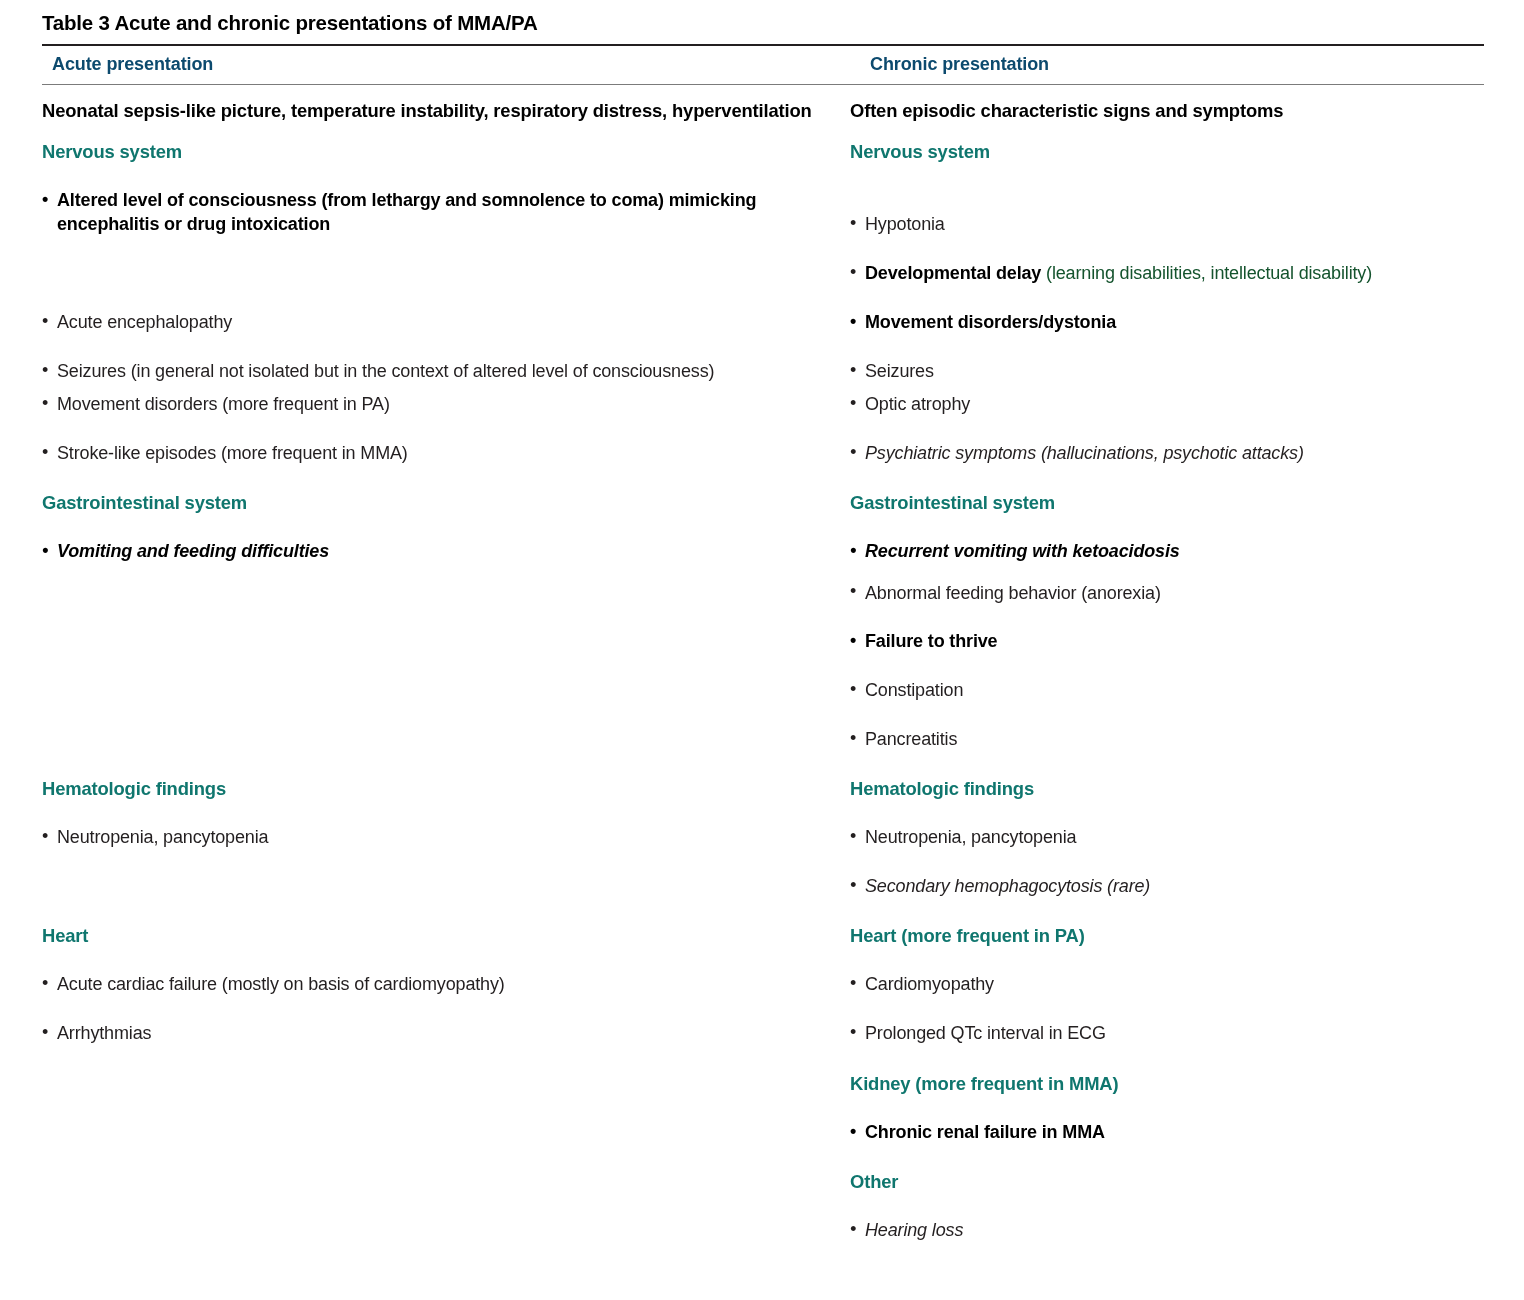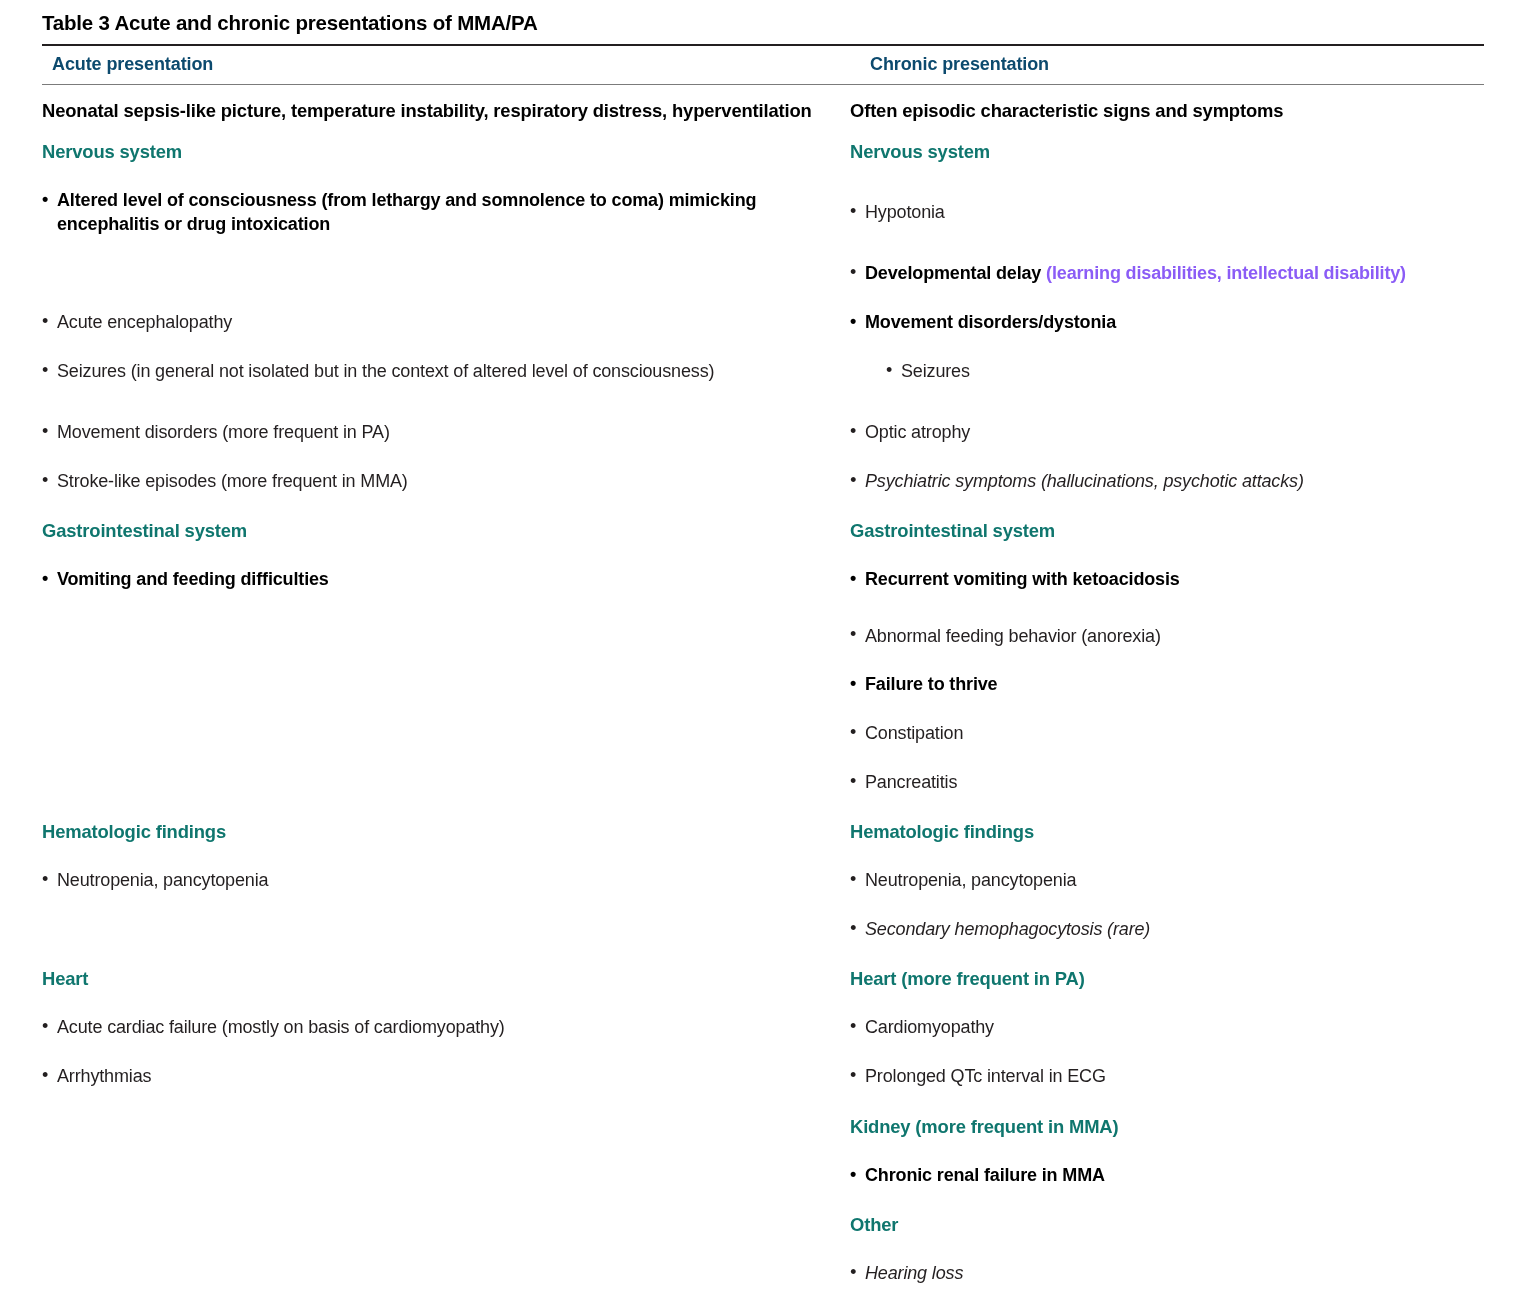"Neonatal sepsis-like picture," .row { align-items: center -> flex-end }
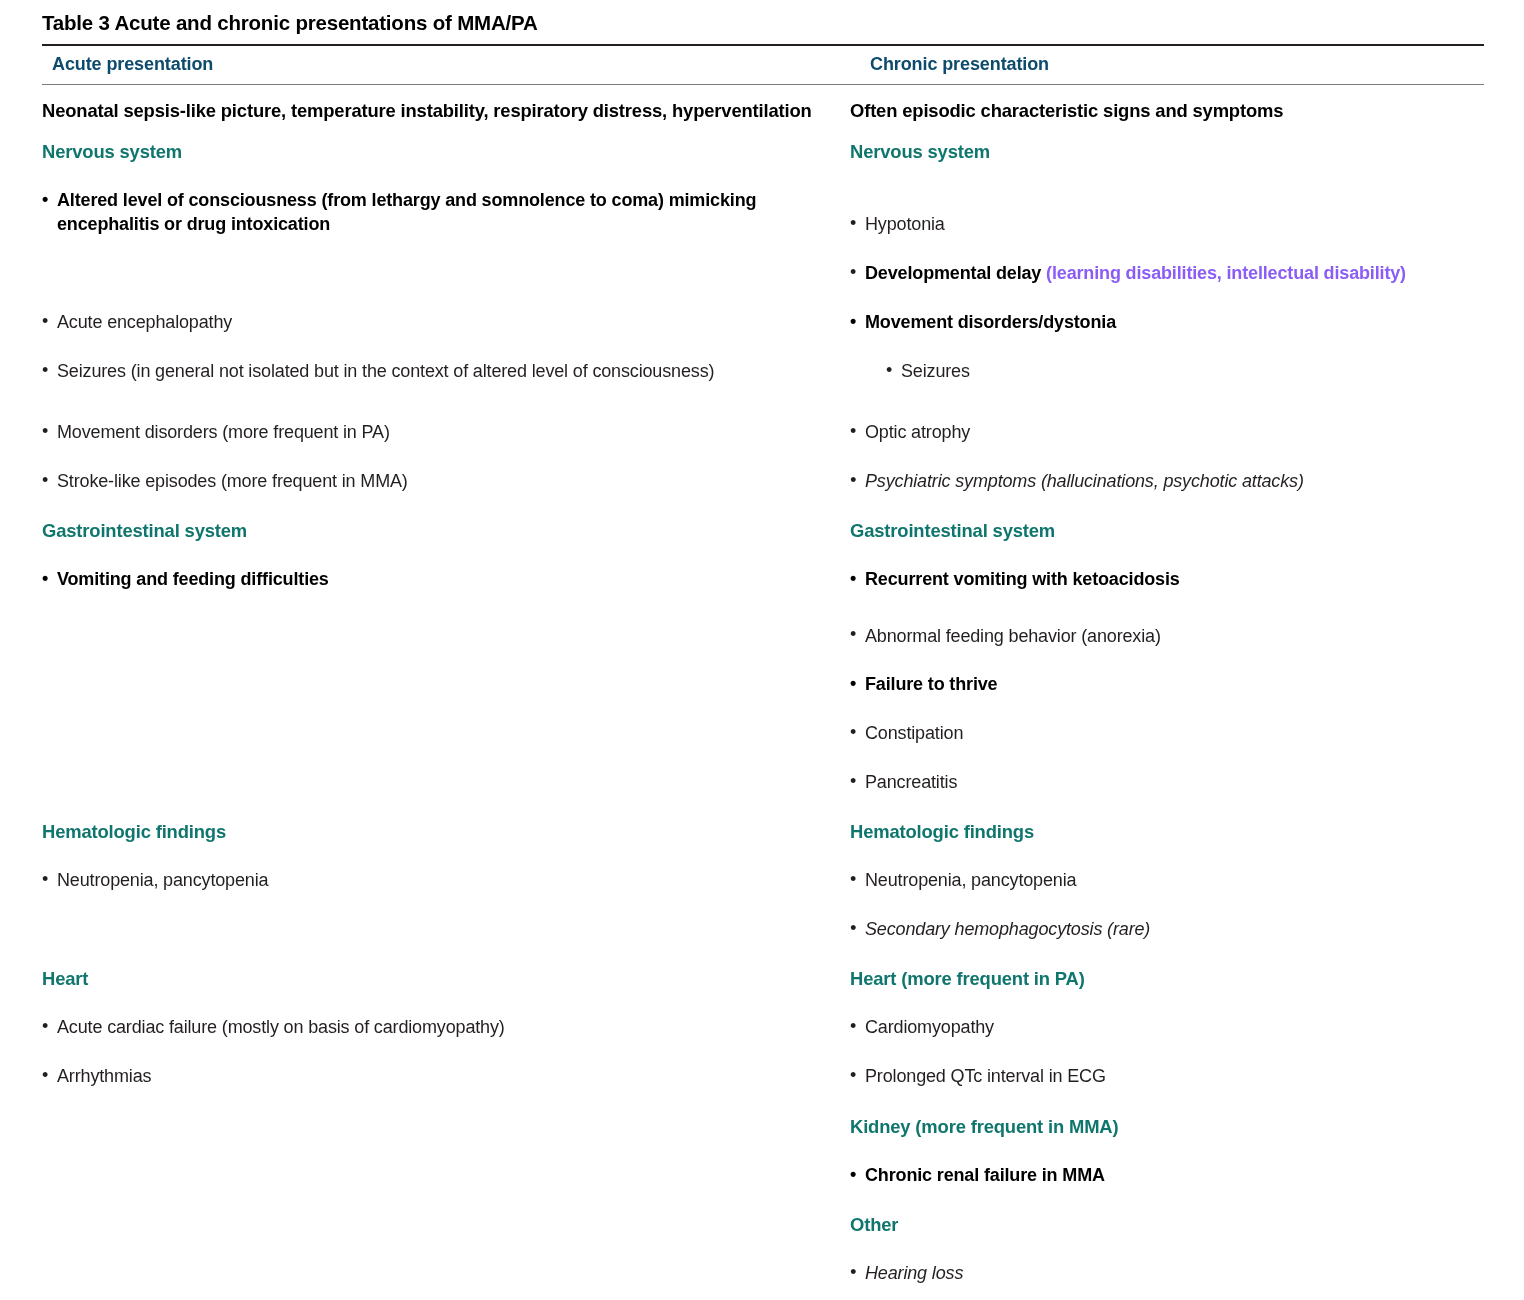"(learning disabilities, intellectual" .bullet .norm { color: #8b5cf6 -> #14532d; font-weight: bold -> normal }
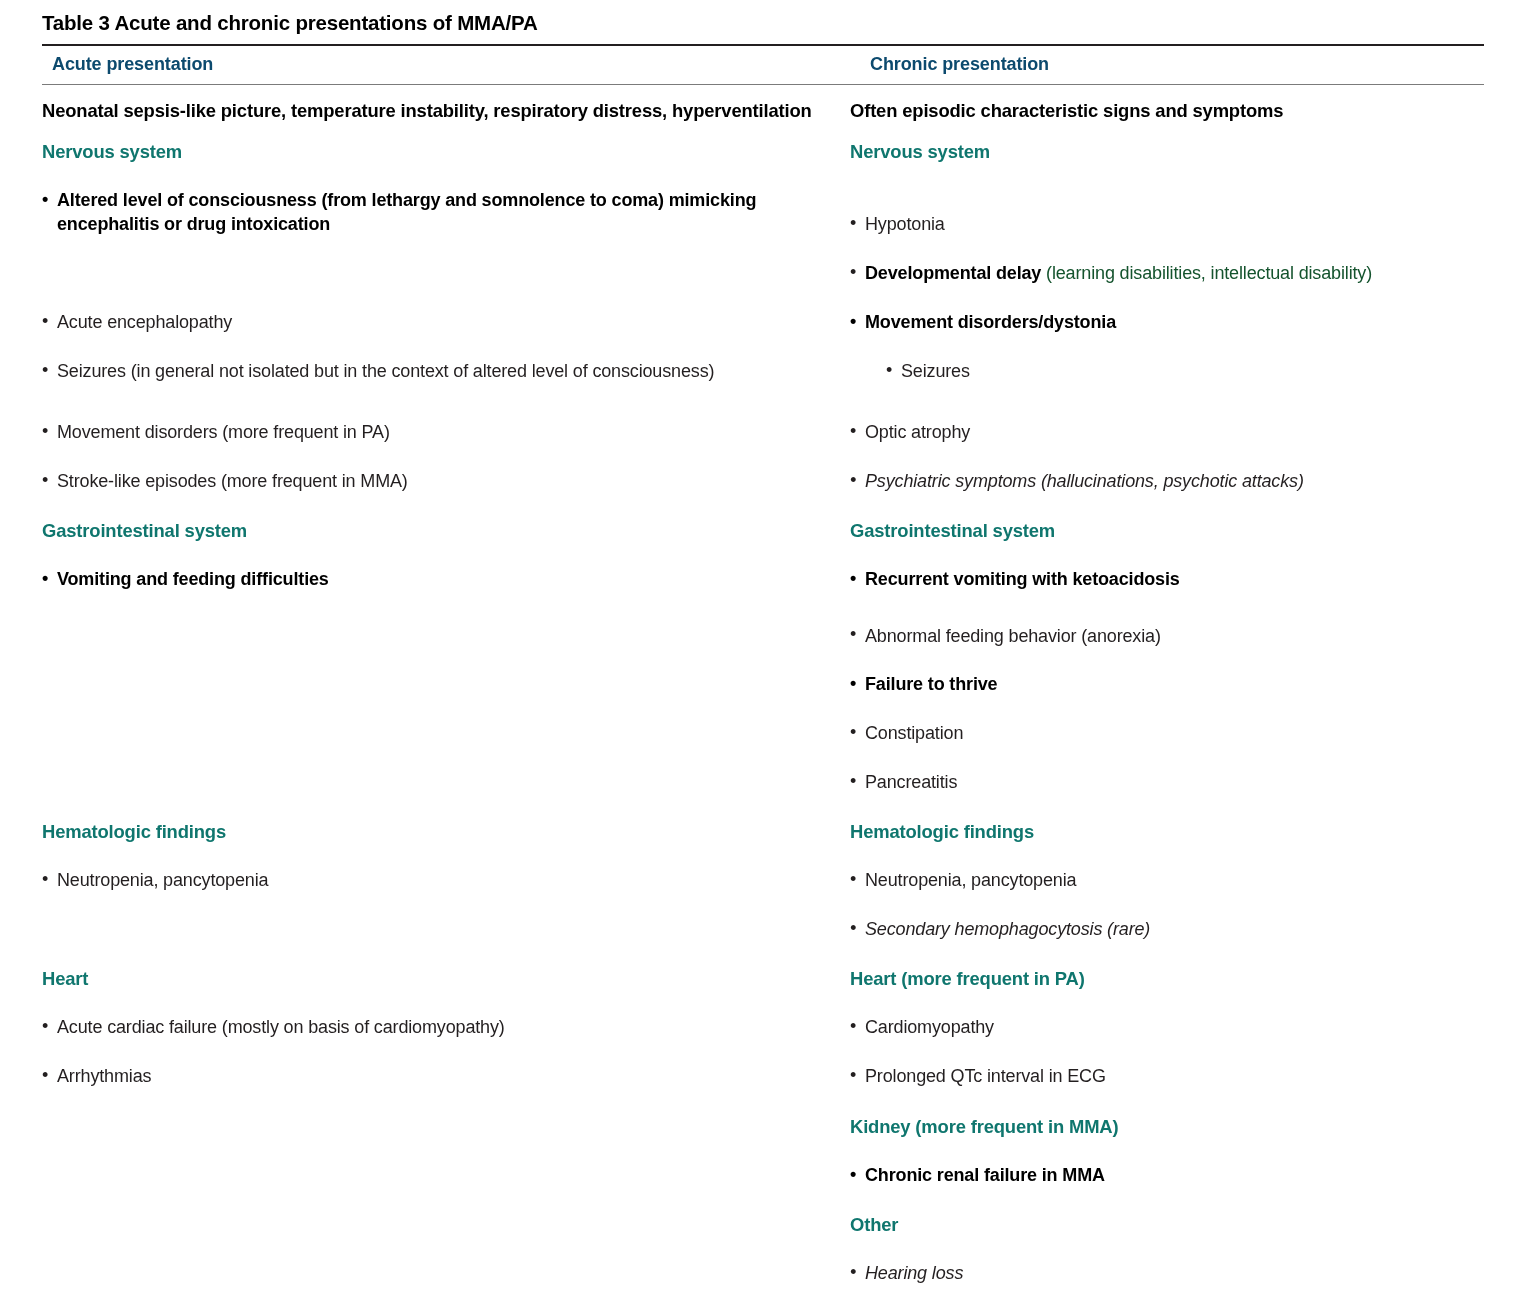"Seizures (in general not isolated" div.row { gap: 36px -> none; margin-bottom: 37px -> 9px }
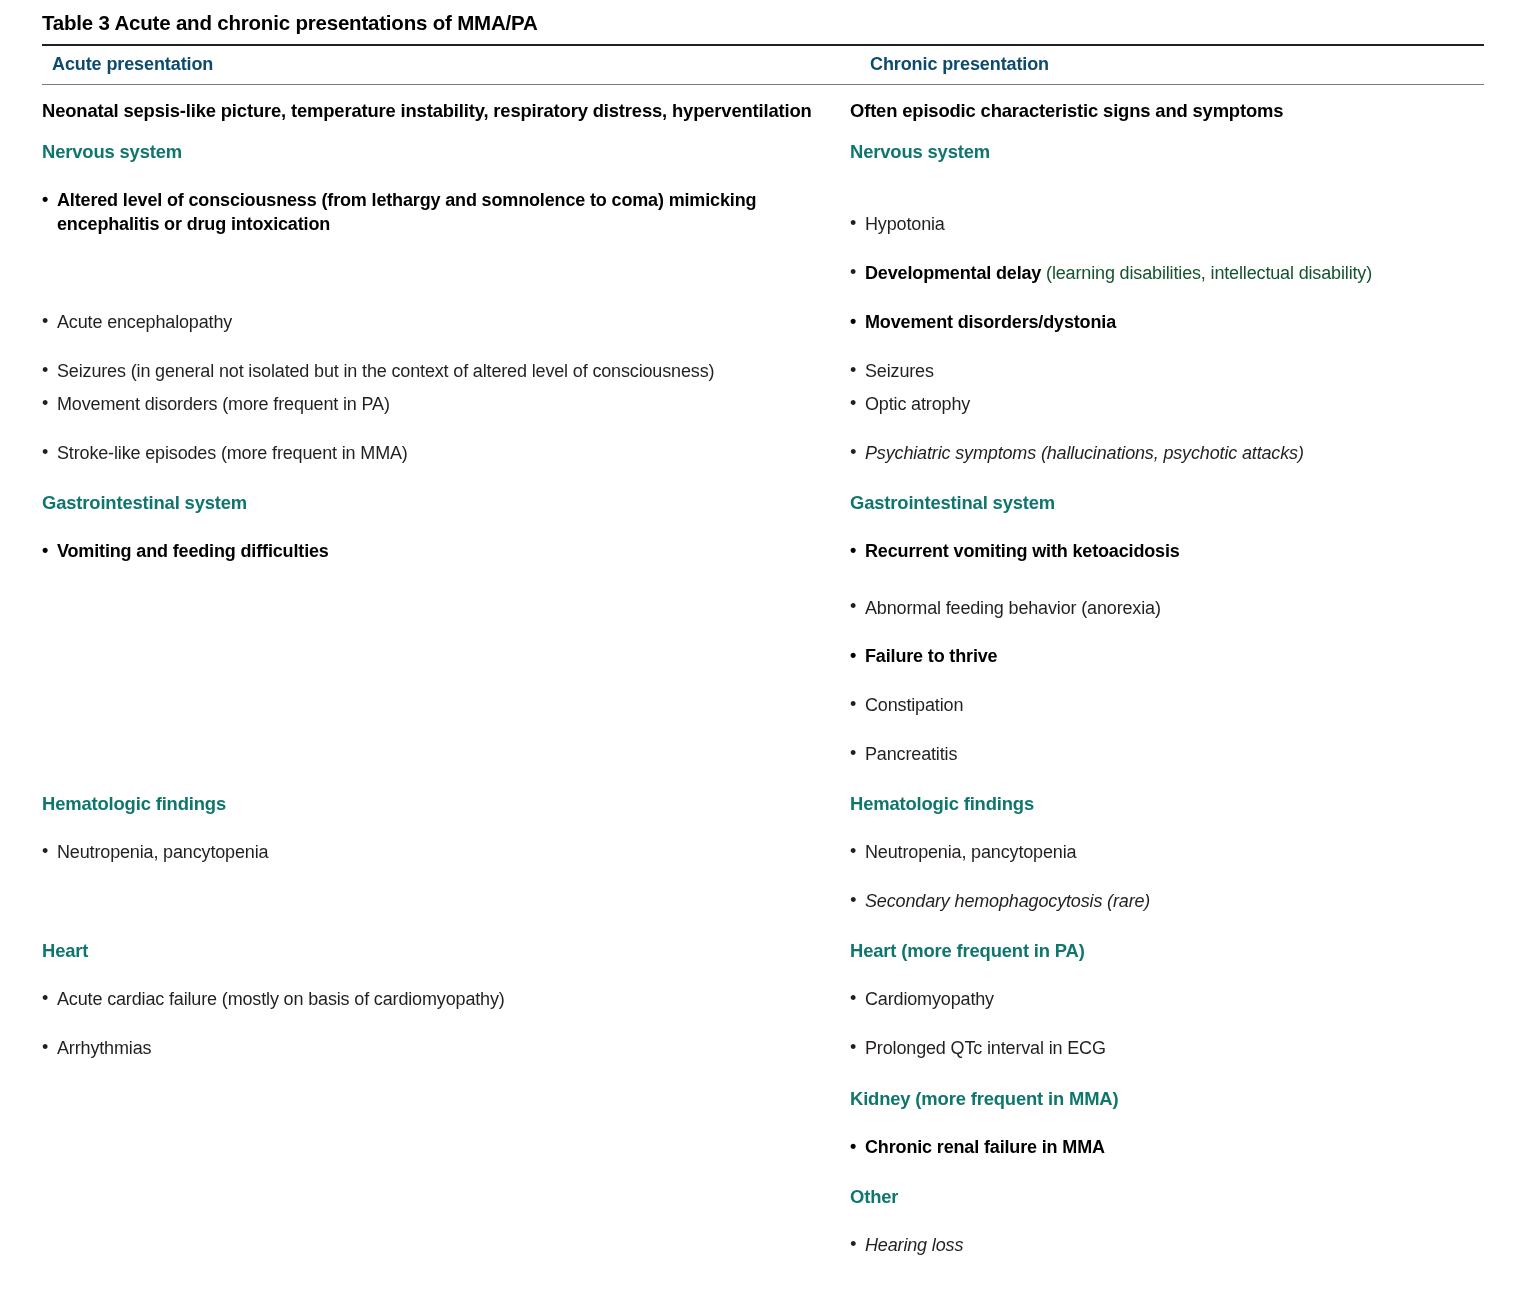"Vomiting and feeding difficulties" div.row { font-style: none -> italic; margin-bottom: 33px -> 18px }
